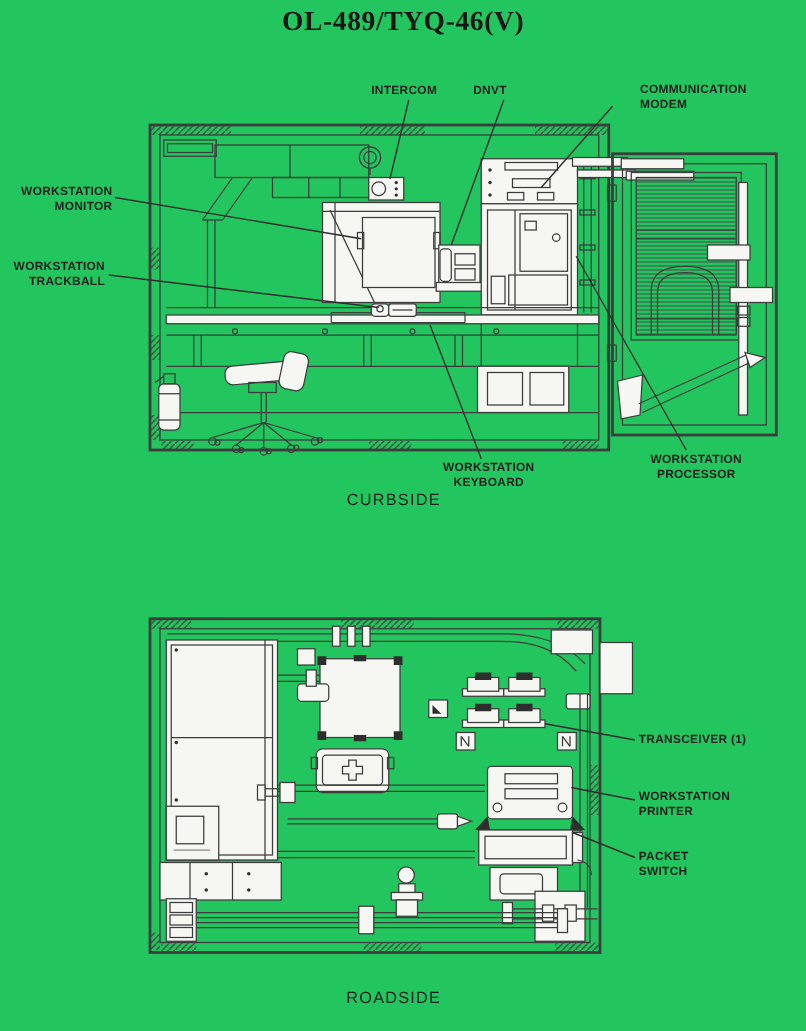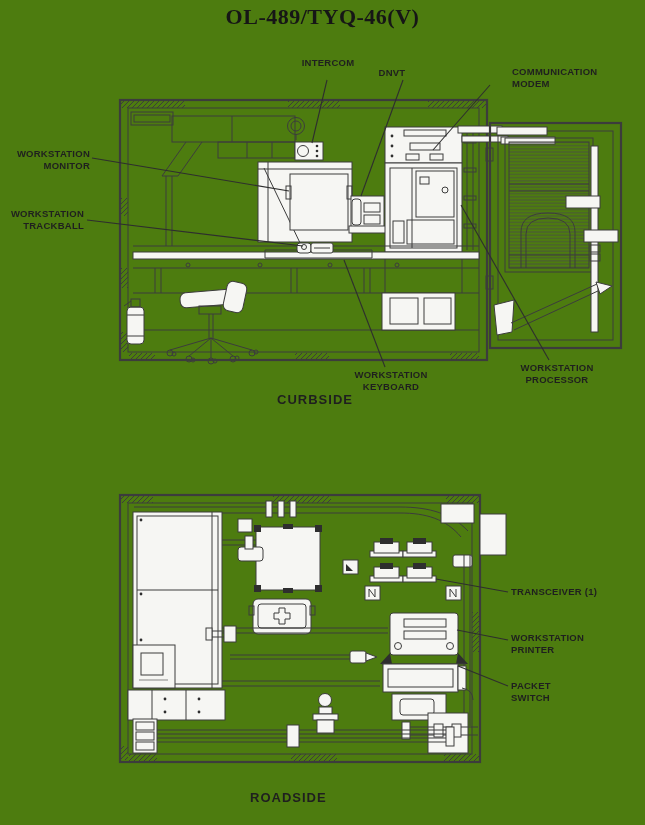"OL-489/TYQ-46(V)" #page { background: #4d7c0f -> #22c55e }
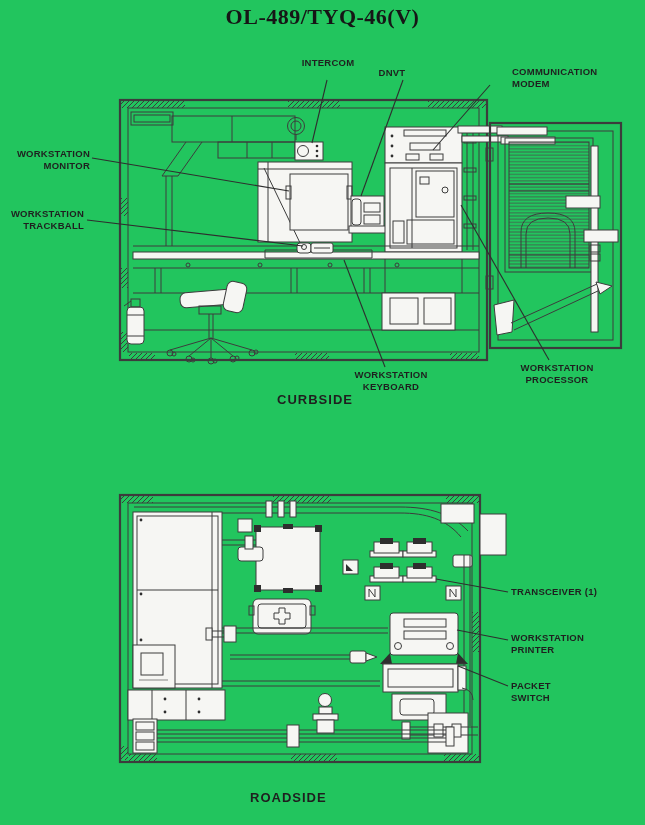"INTERCOM" #lbl-intercom { text-align: center -> none; top: 57px -> 67px }
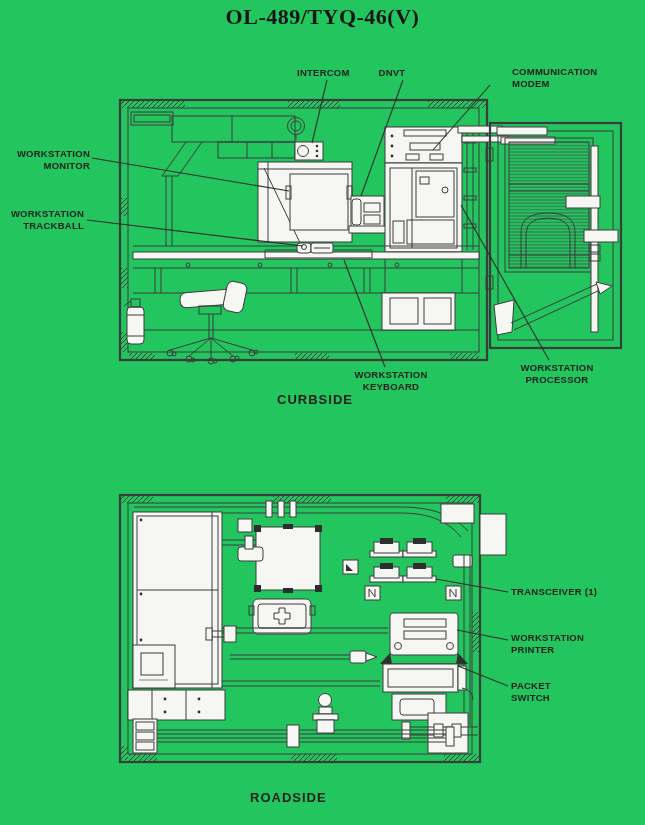"CURBSIDE" .cap { font-weight: bold -> normal }
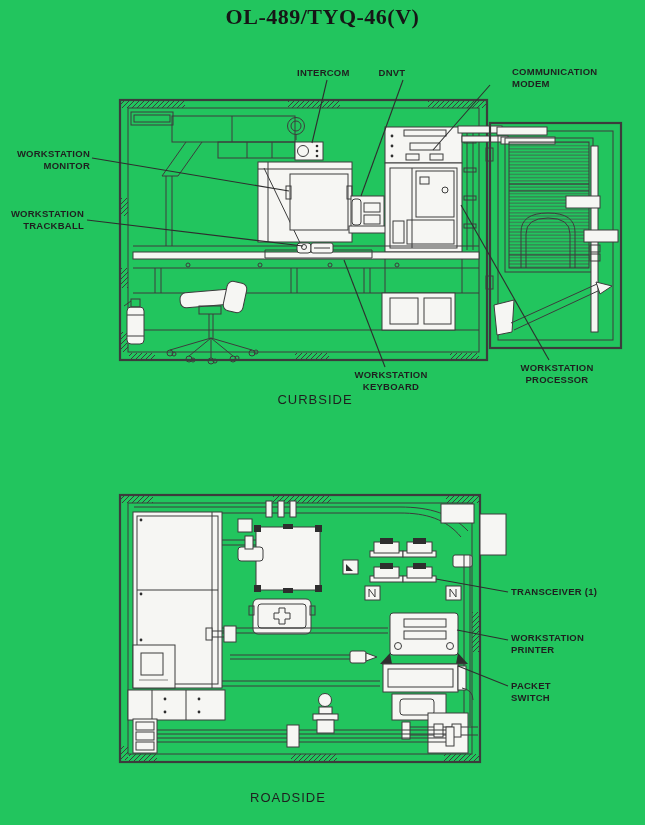"ROADSIDE" #cap-roadside { text-align: none -> center }
